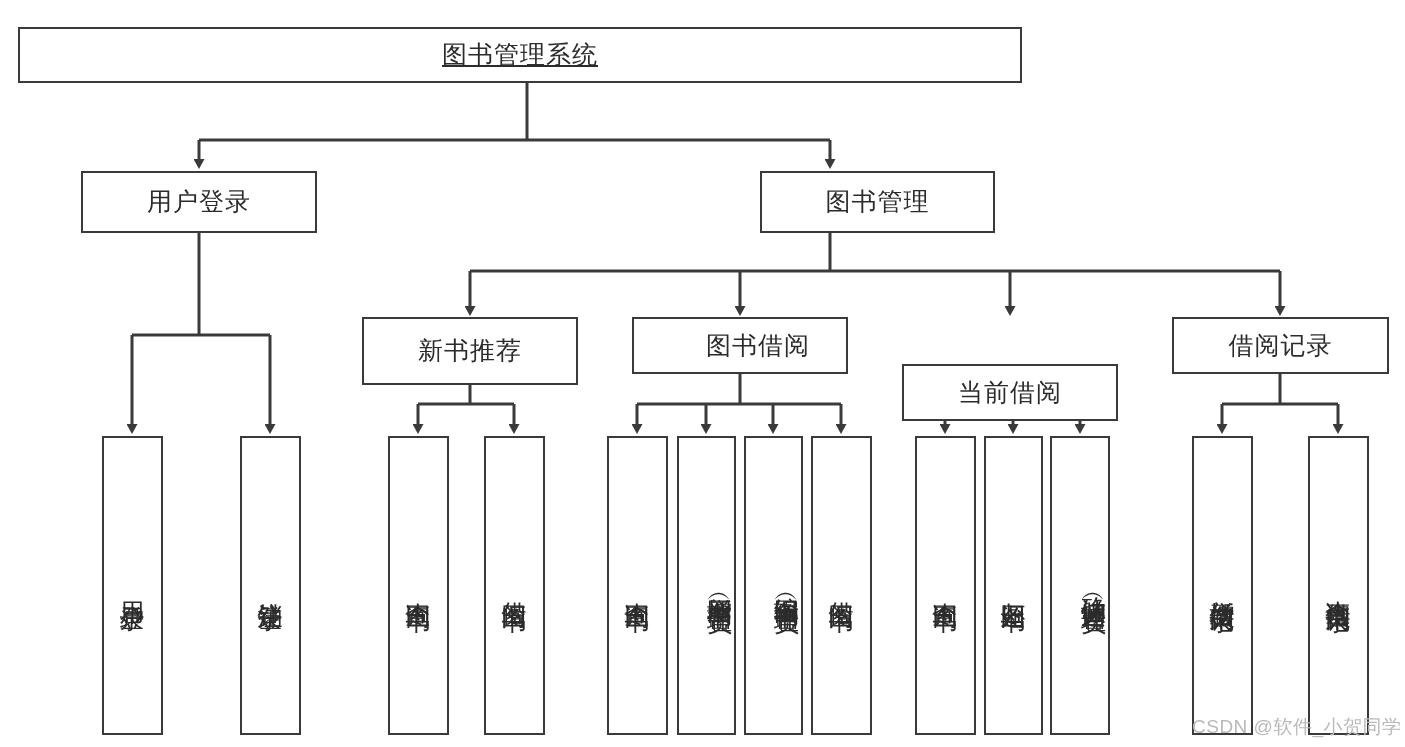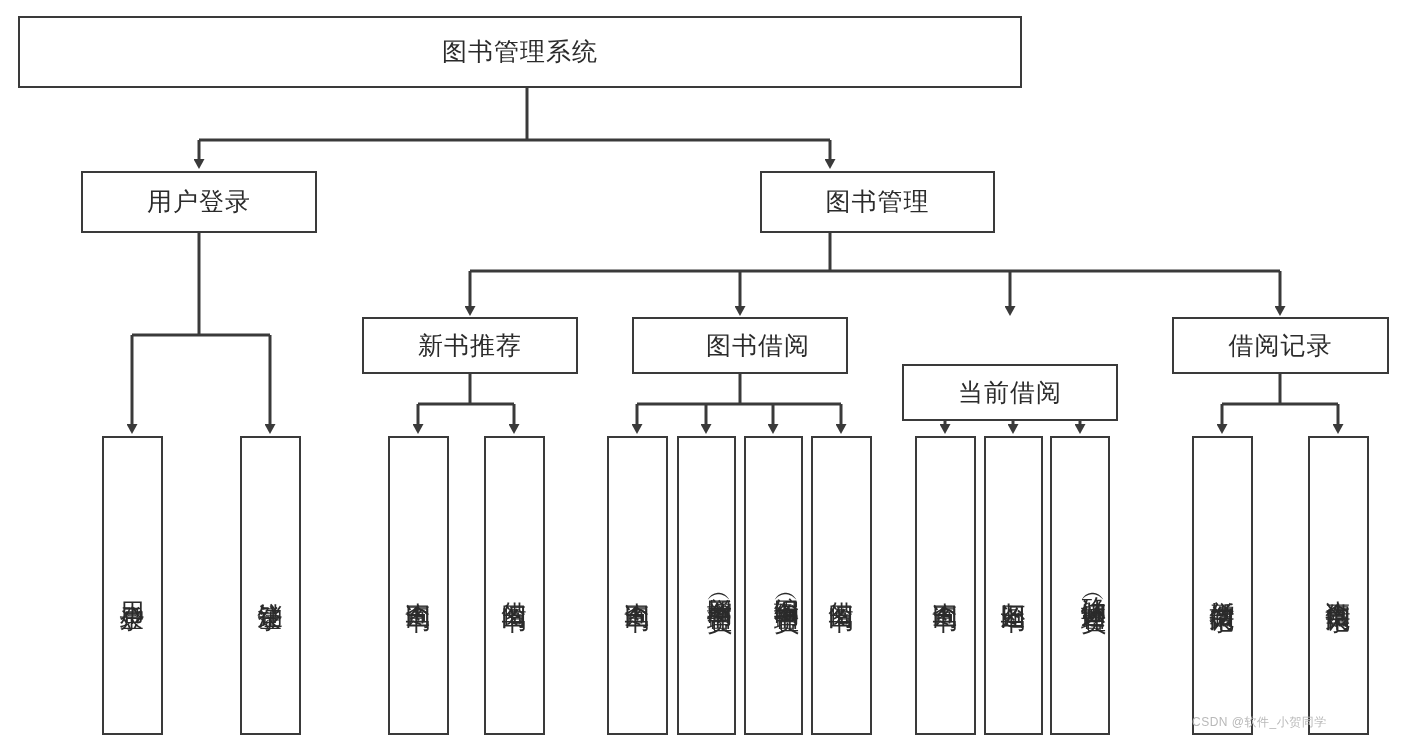"图书管理系统" div.node { height: 72px -> 56px; text-decoration: none -> underline; top: 16px -> 27px }
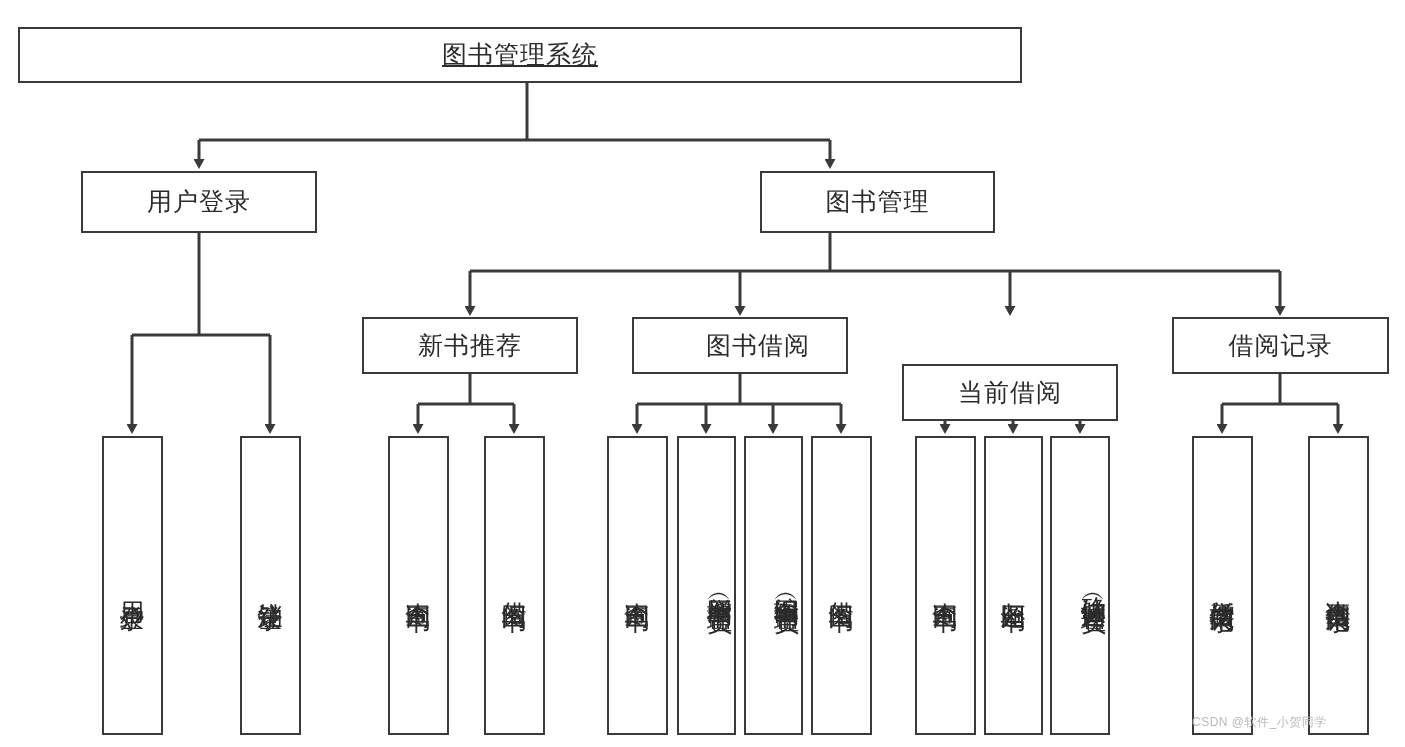"新书推荐" div.node { height: 57px -> 68px }
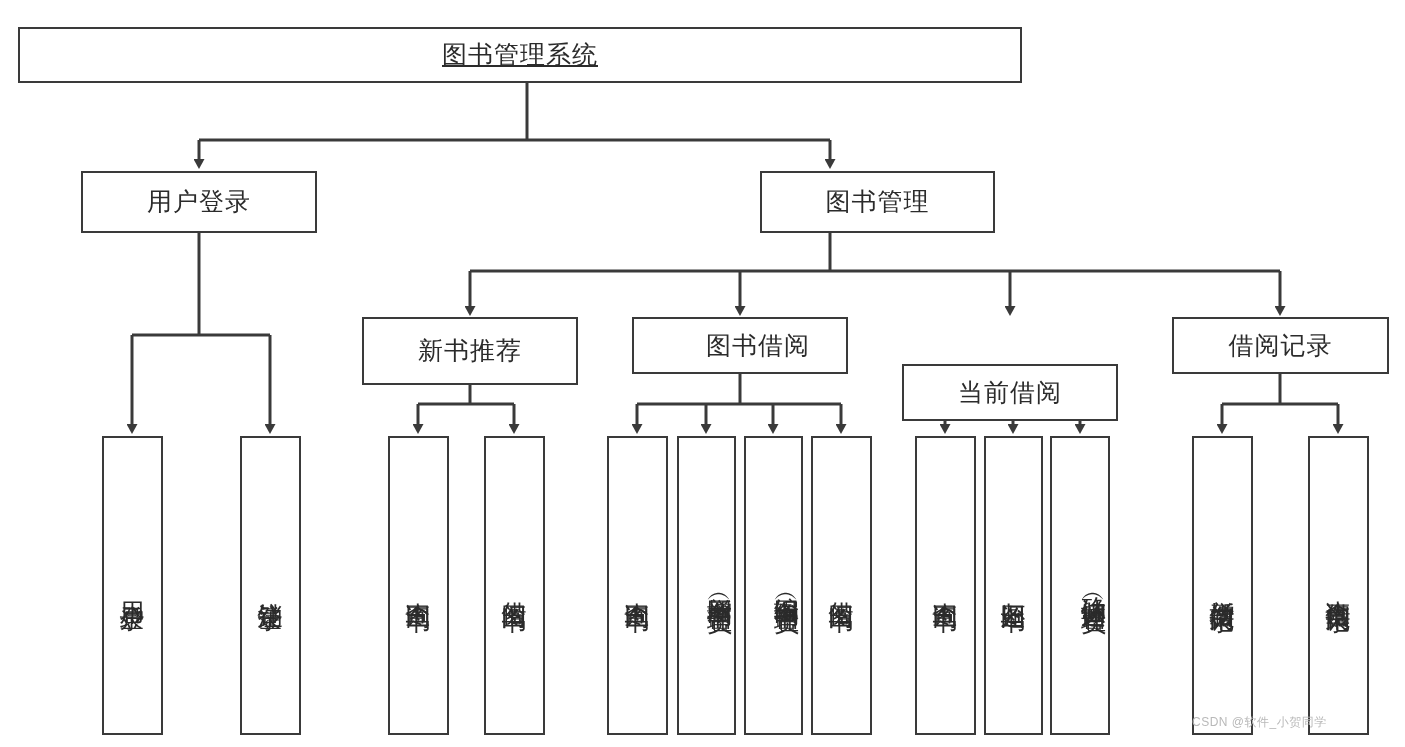"CSDN @软件_小贺同学" .watermark { font-size: 12px -> 19px }
